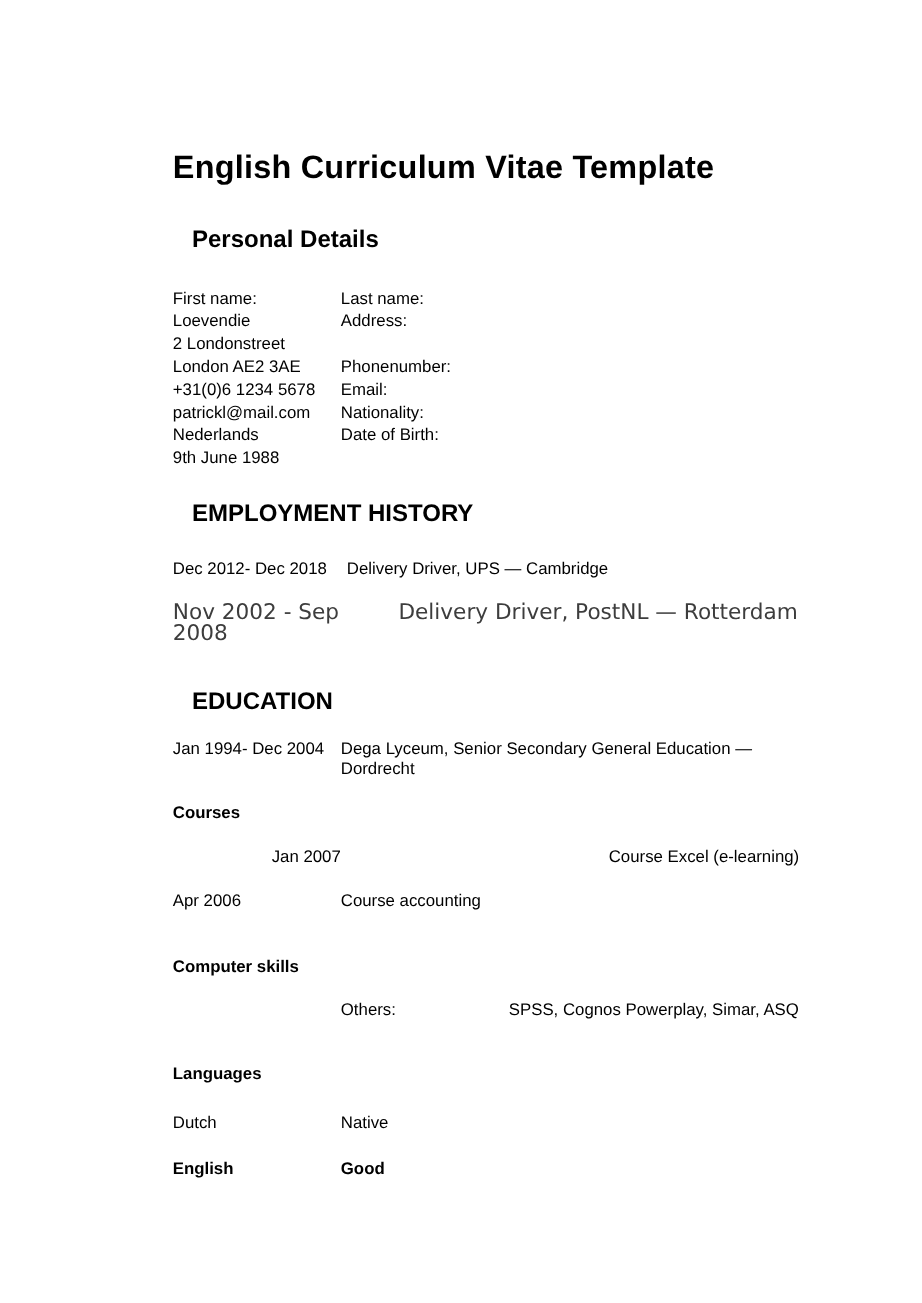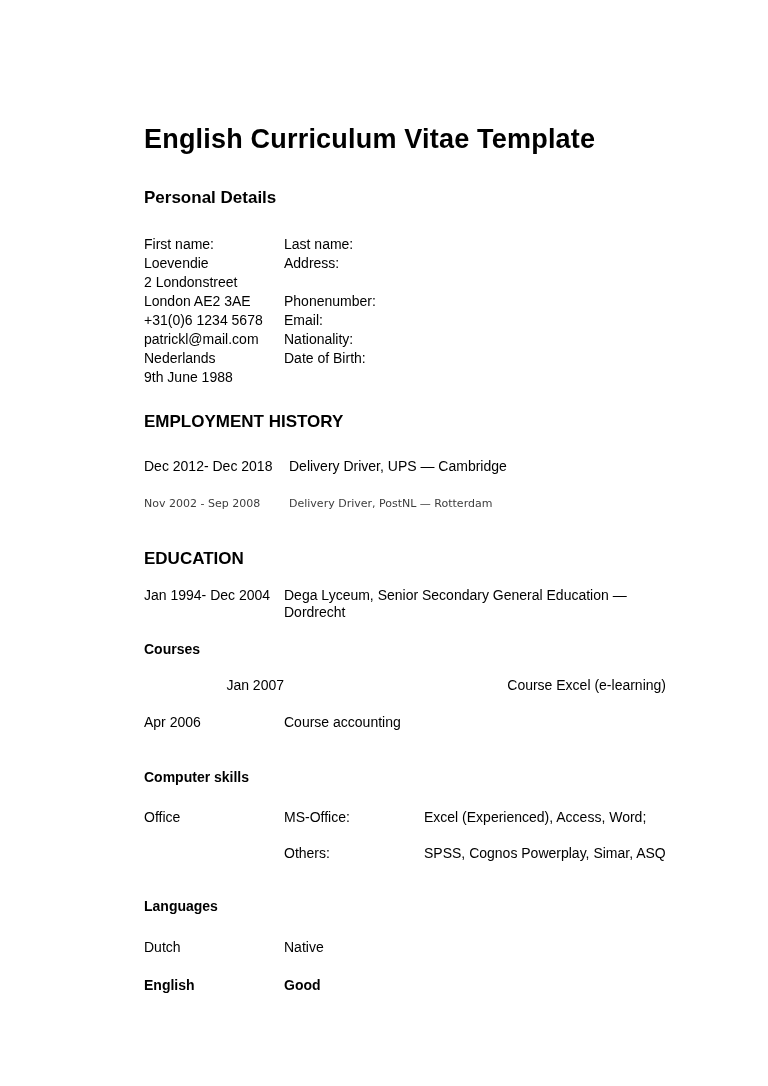"Personal Details" .section-heading { font-size: 17px -> 20px; margin: 0 -> 16px }
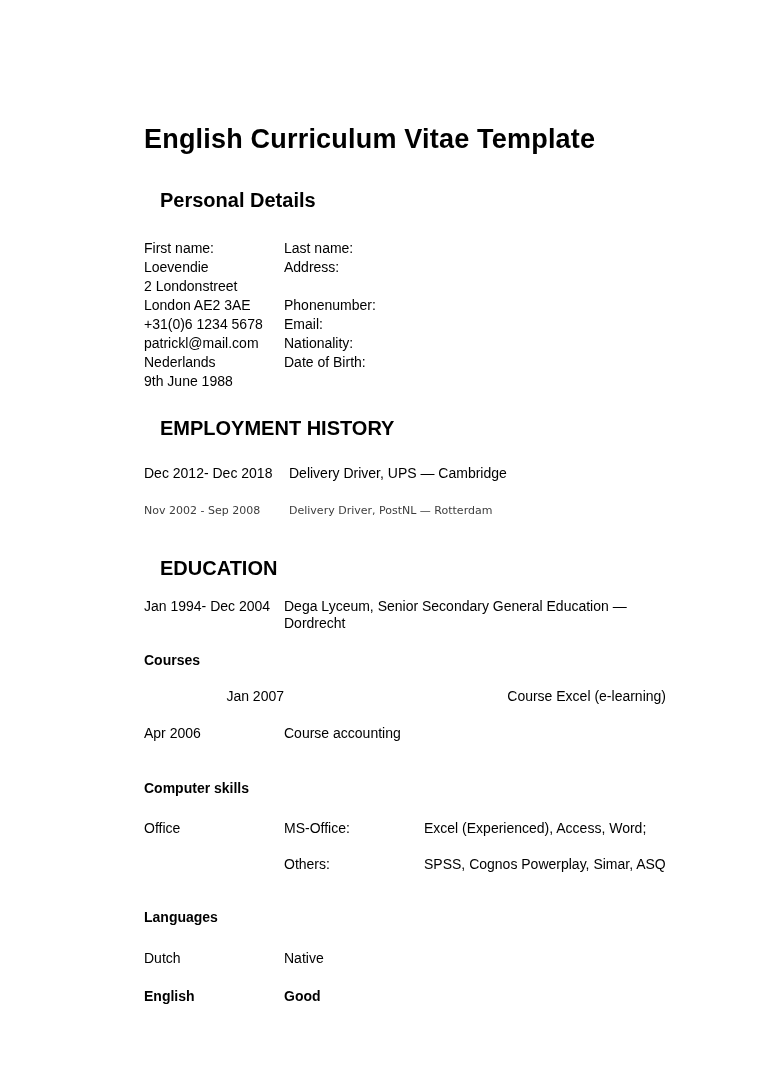"Nov 2002 - Sep 2008" .emp-2 { font-size: 11px -> 18px; gap: none -> 43px }
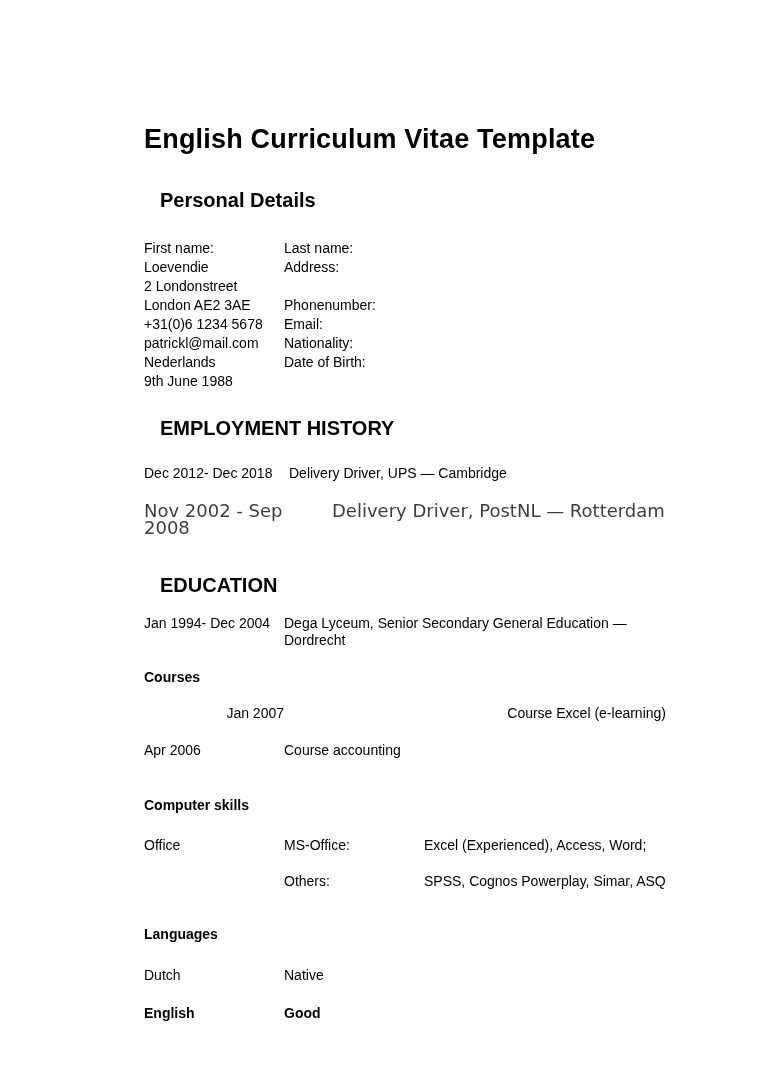"Office" div.row3 { html: <div> <span>Office</span> <span>MS-Office:</span> <span>Excel (Experienced), Access, Word;</span> </div> -> none }
